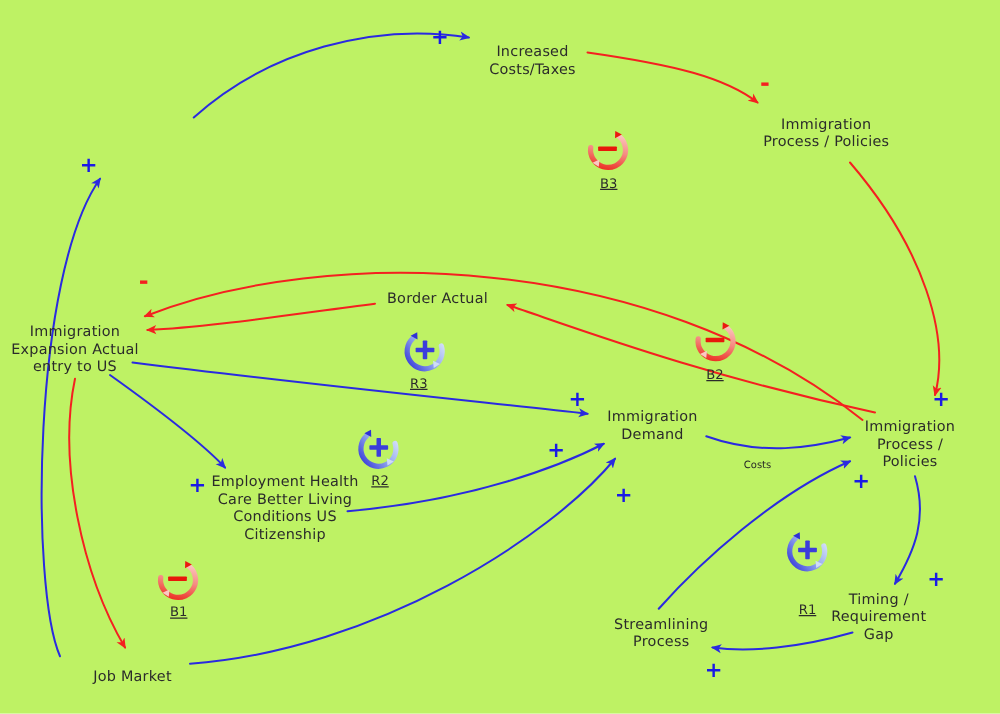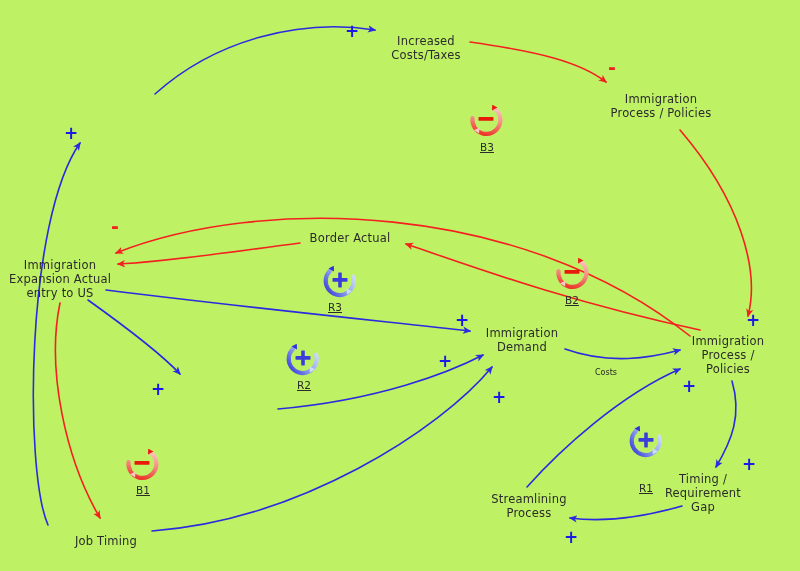"Employment Health" div.node-label { html: none -> <div>Employment Health Care Better Living Conditions US Citizenship</div> }
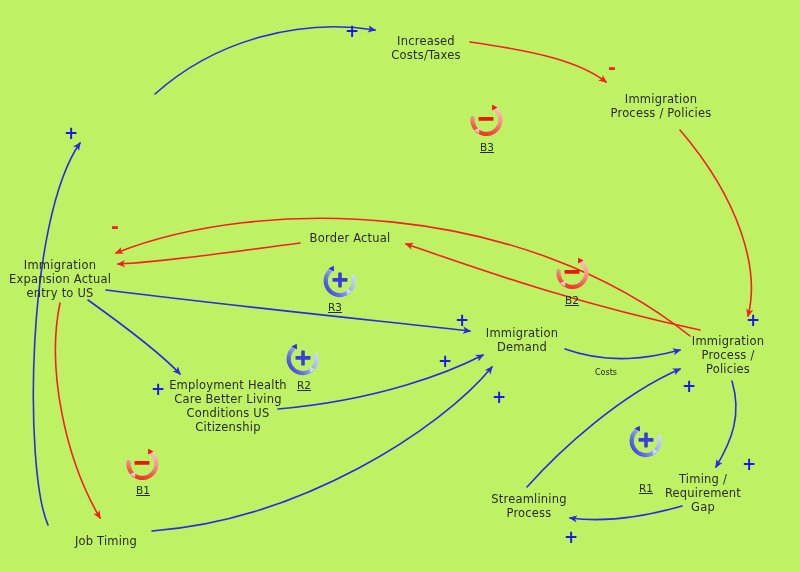"Job Timing" div.node-label { text: Timing -> Market }
